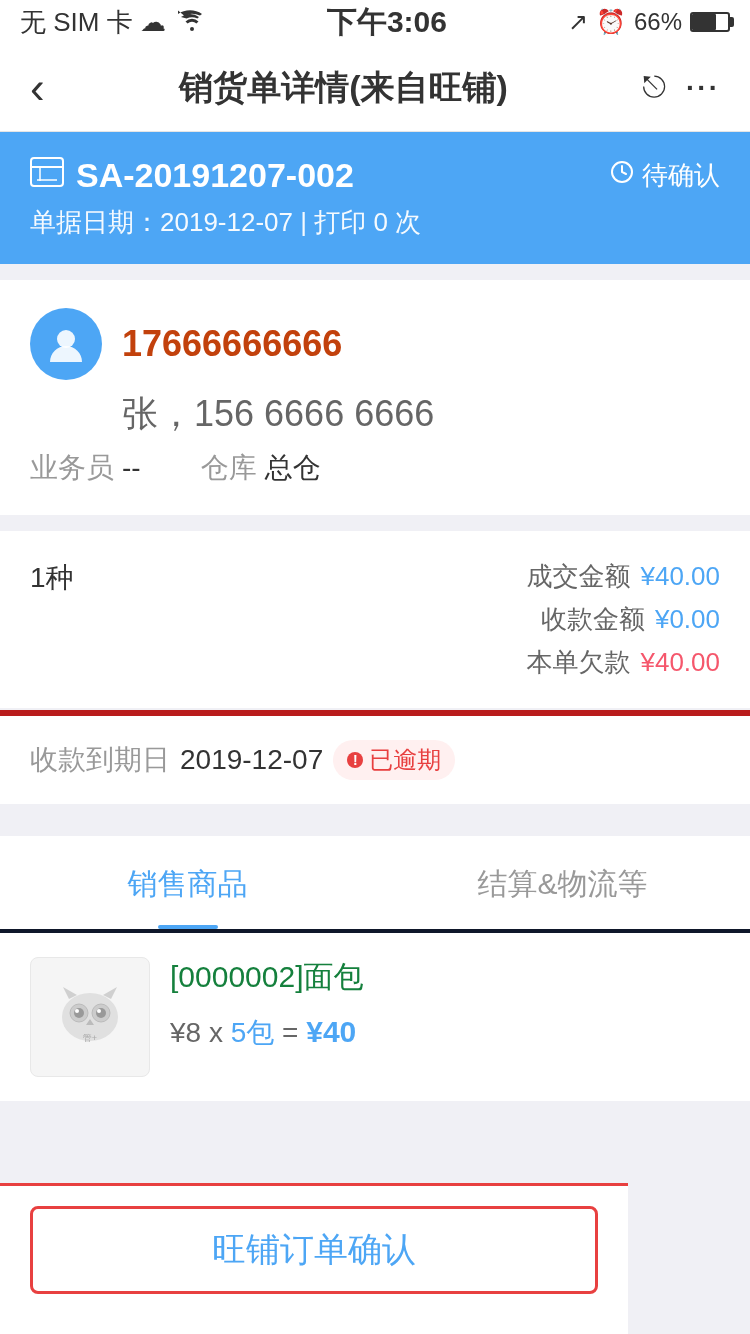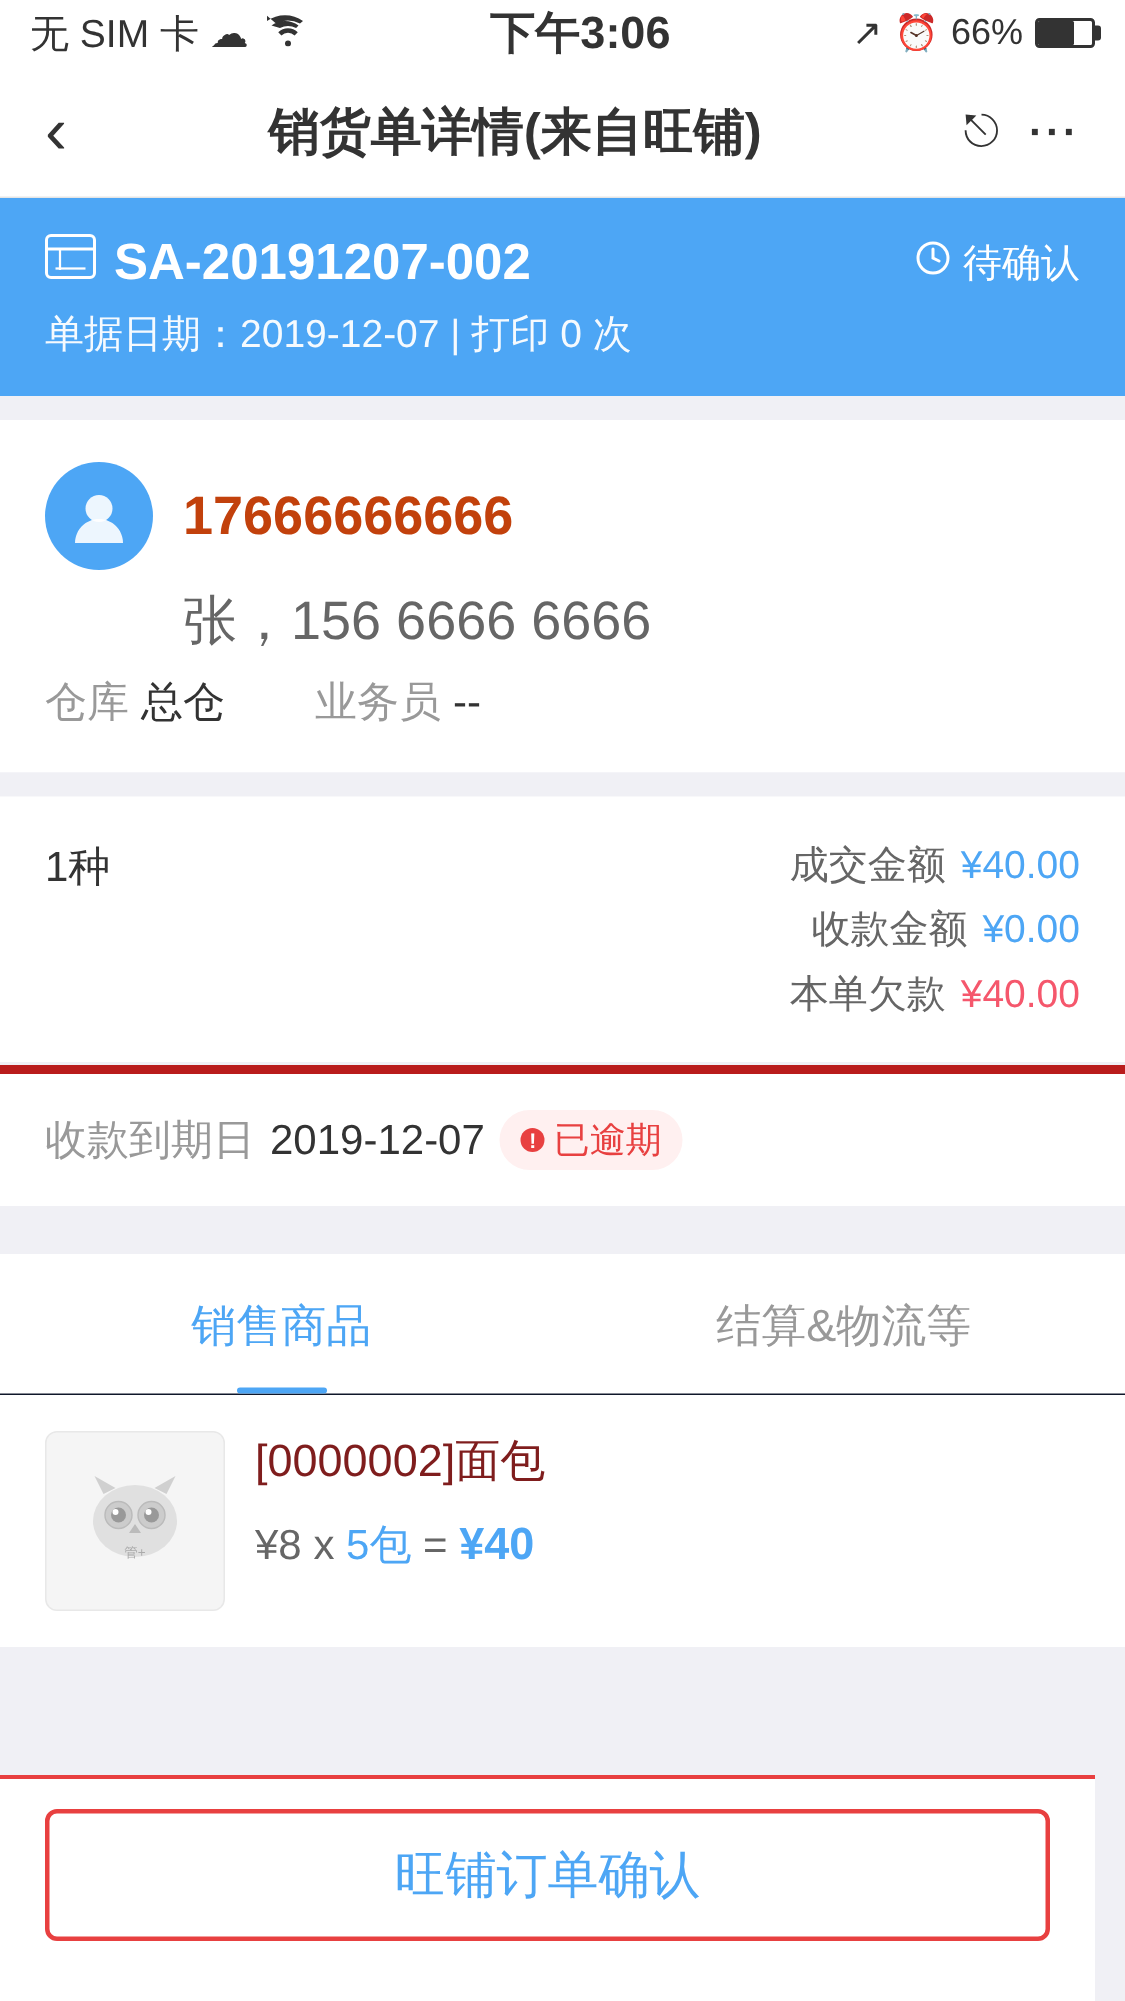"仓库" div.meta-item { order: before "业务员" -> after "业务员" }
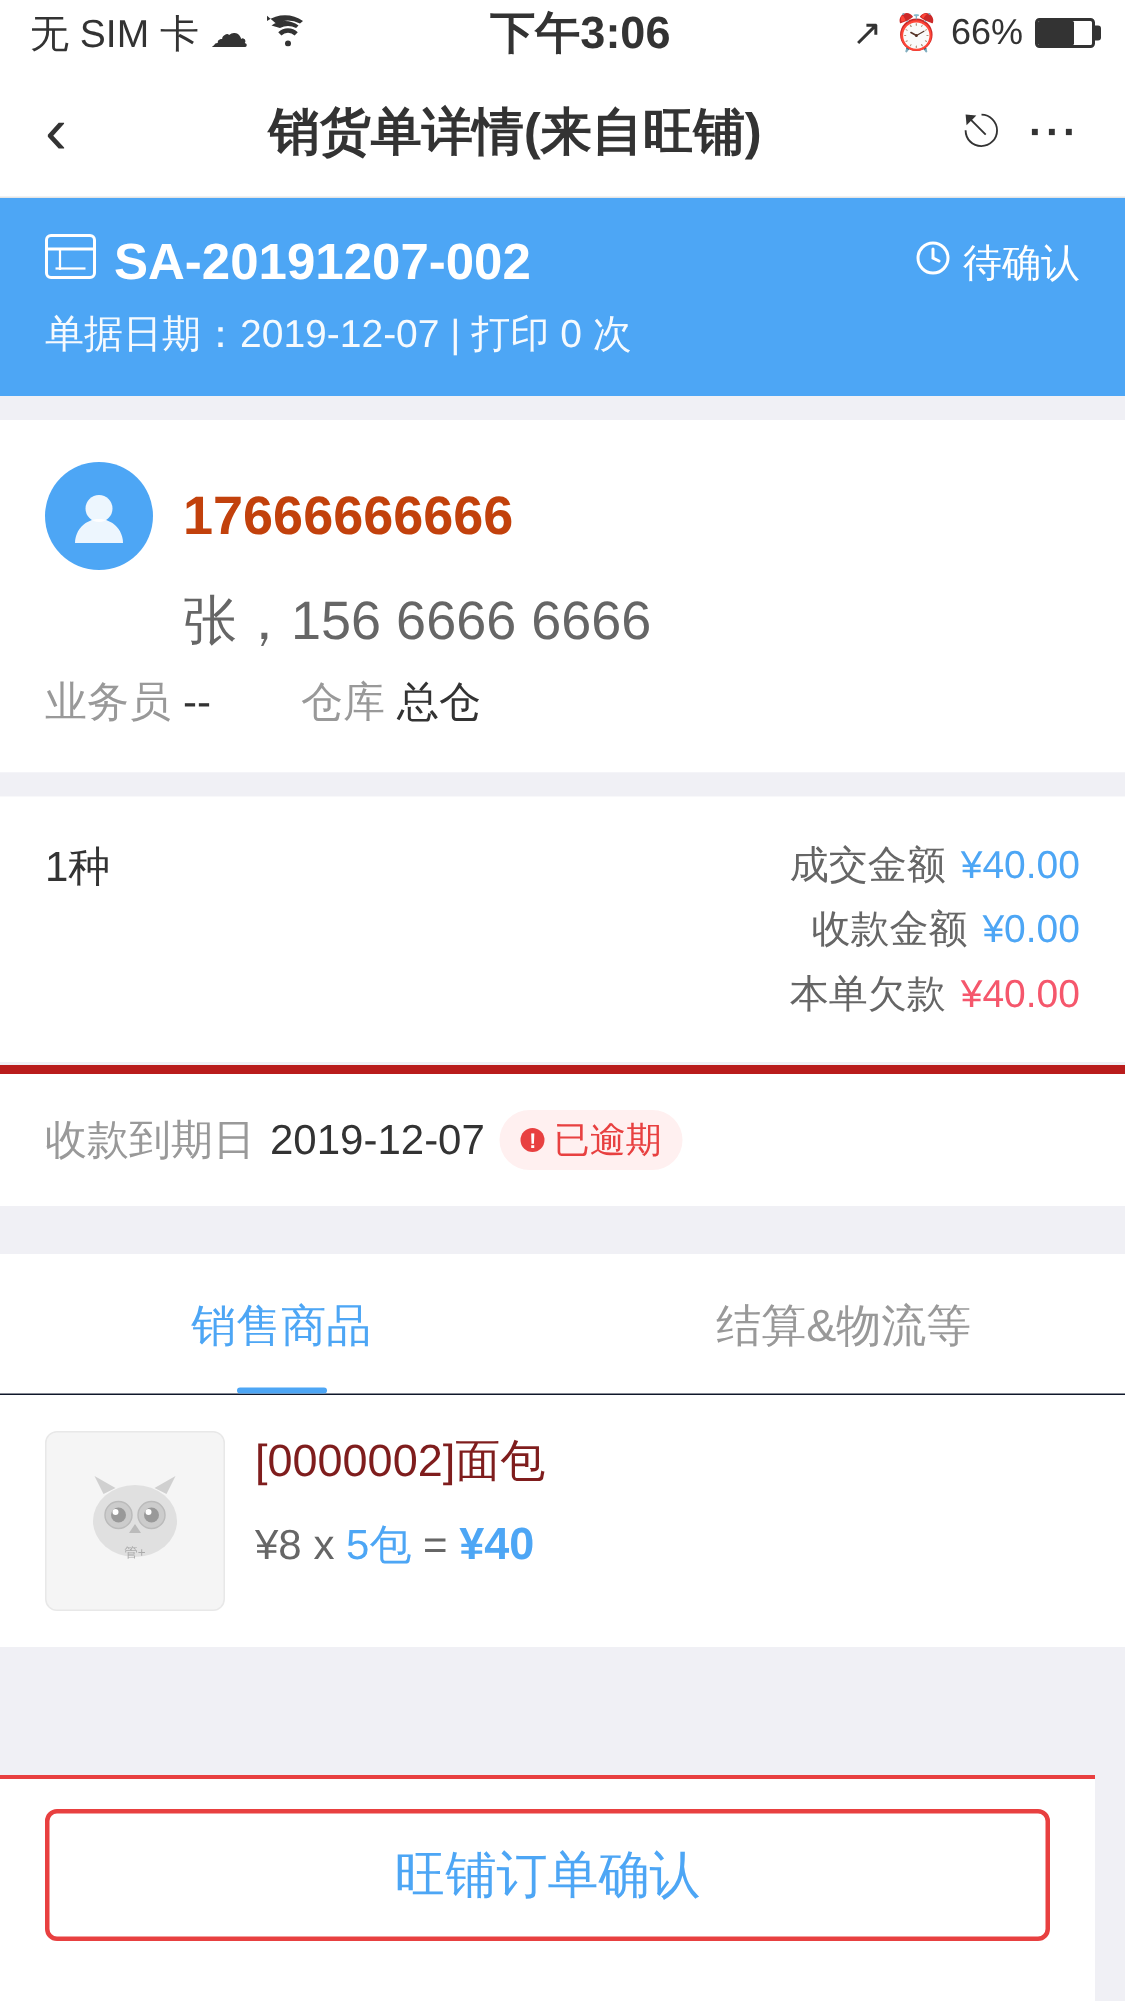"销售商品" .tabs-header { border-bottom: 1px solid #0f172a -> 4px solid #0f172a }
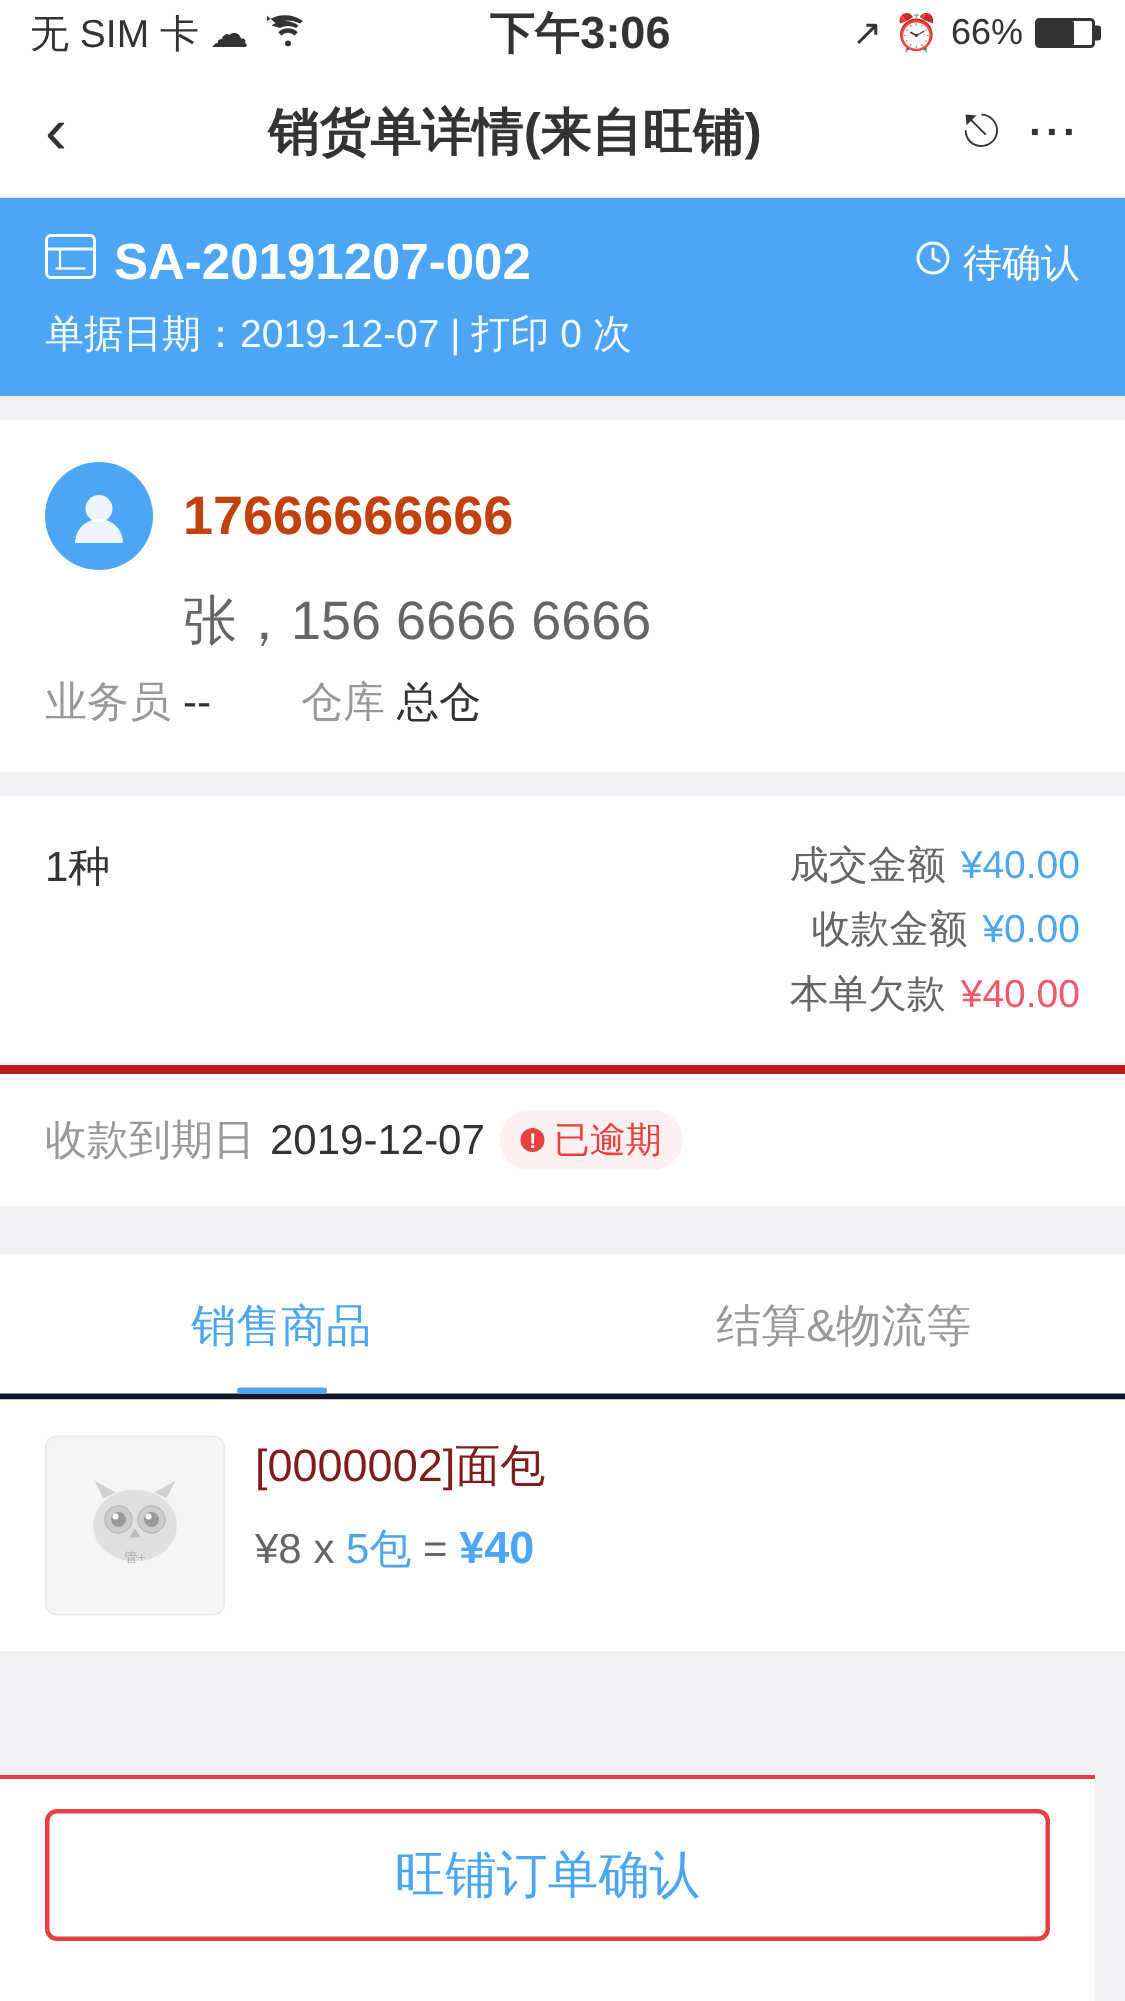"[0000002]面包" .product-name { color: #7f1d1d -> #15803d }
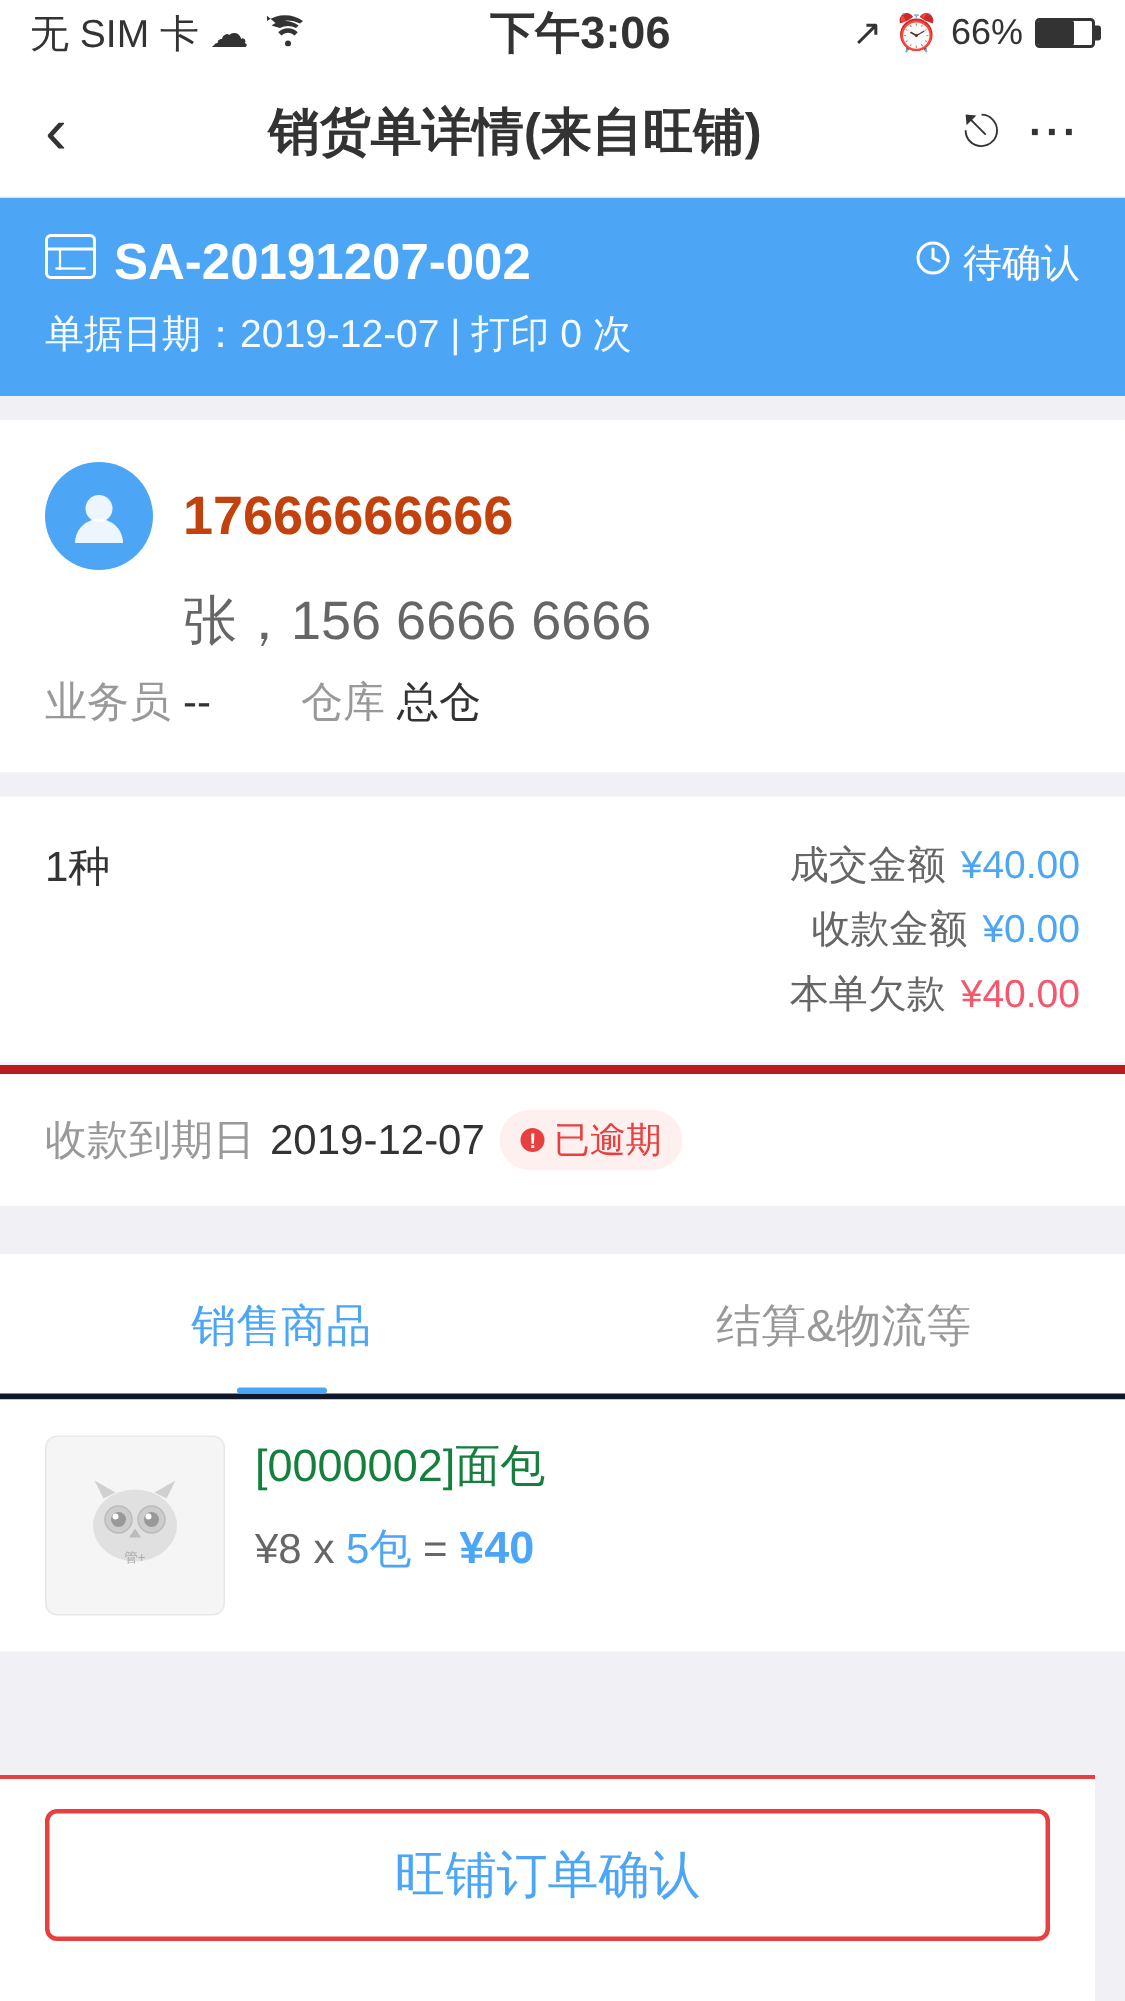"旺铺订单确认" .confirm-btn-wrap { width: 730px -> 628px }
